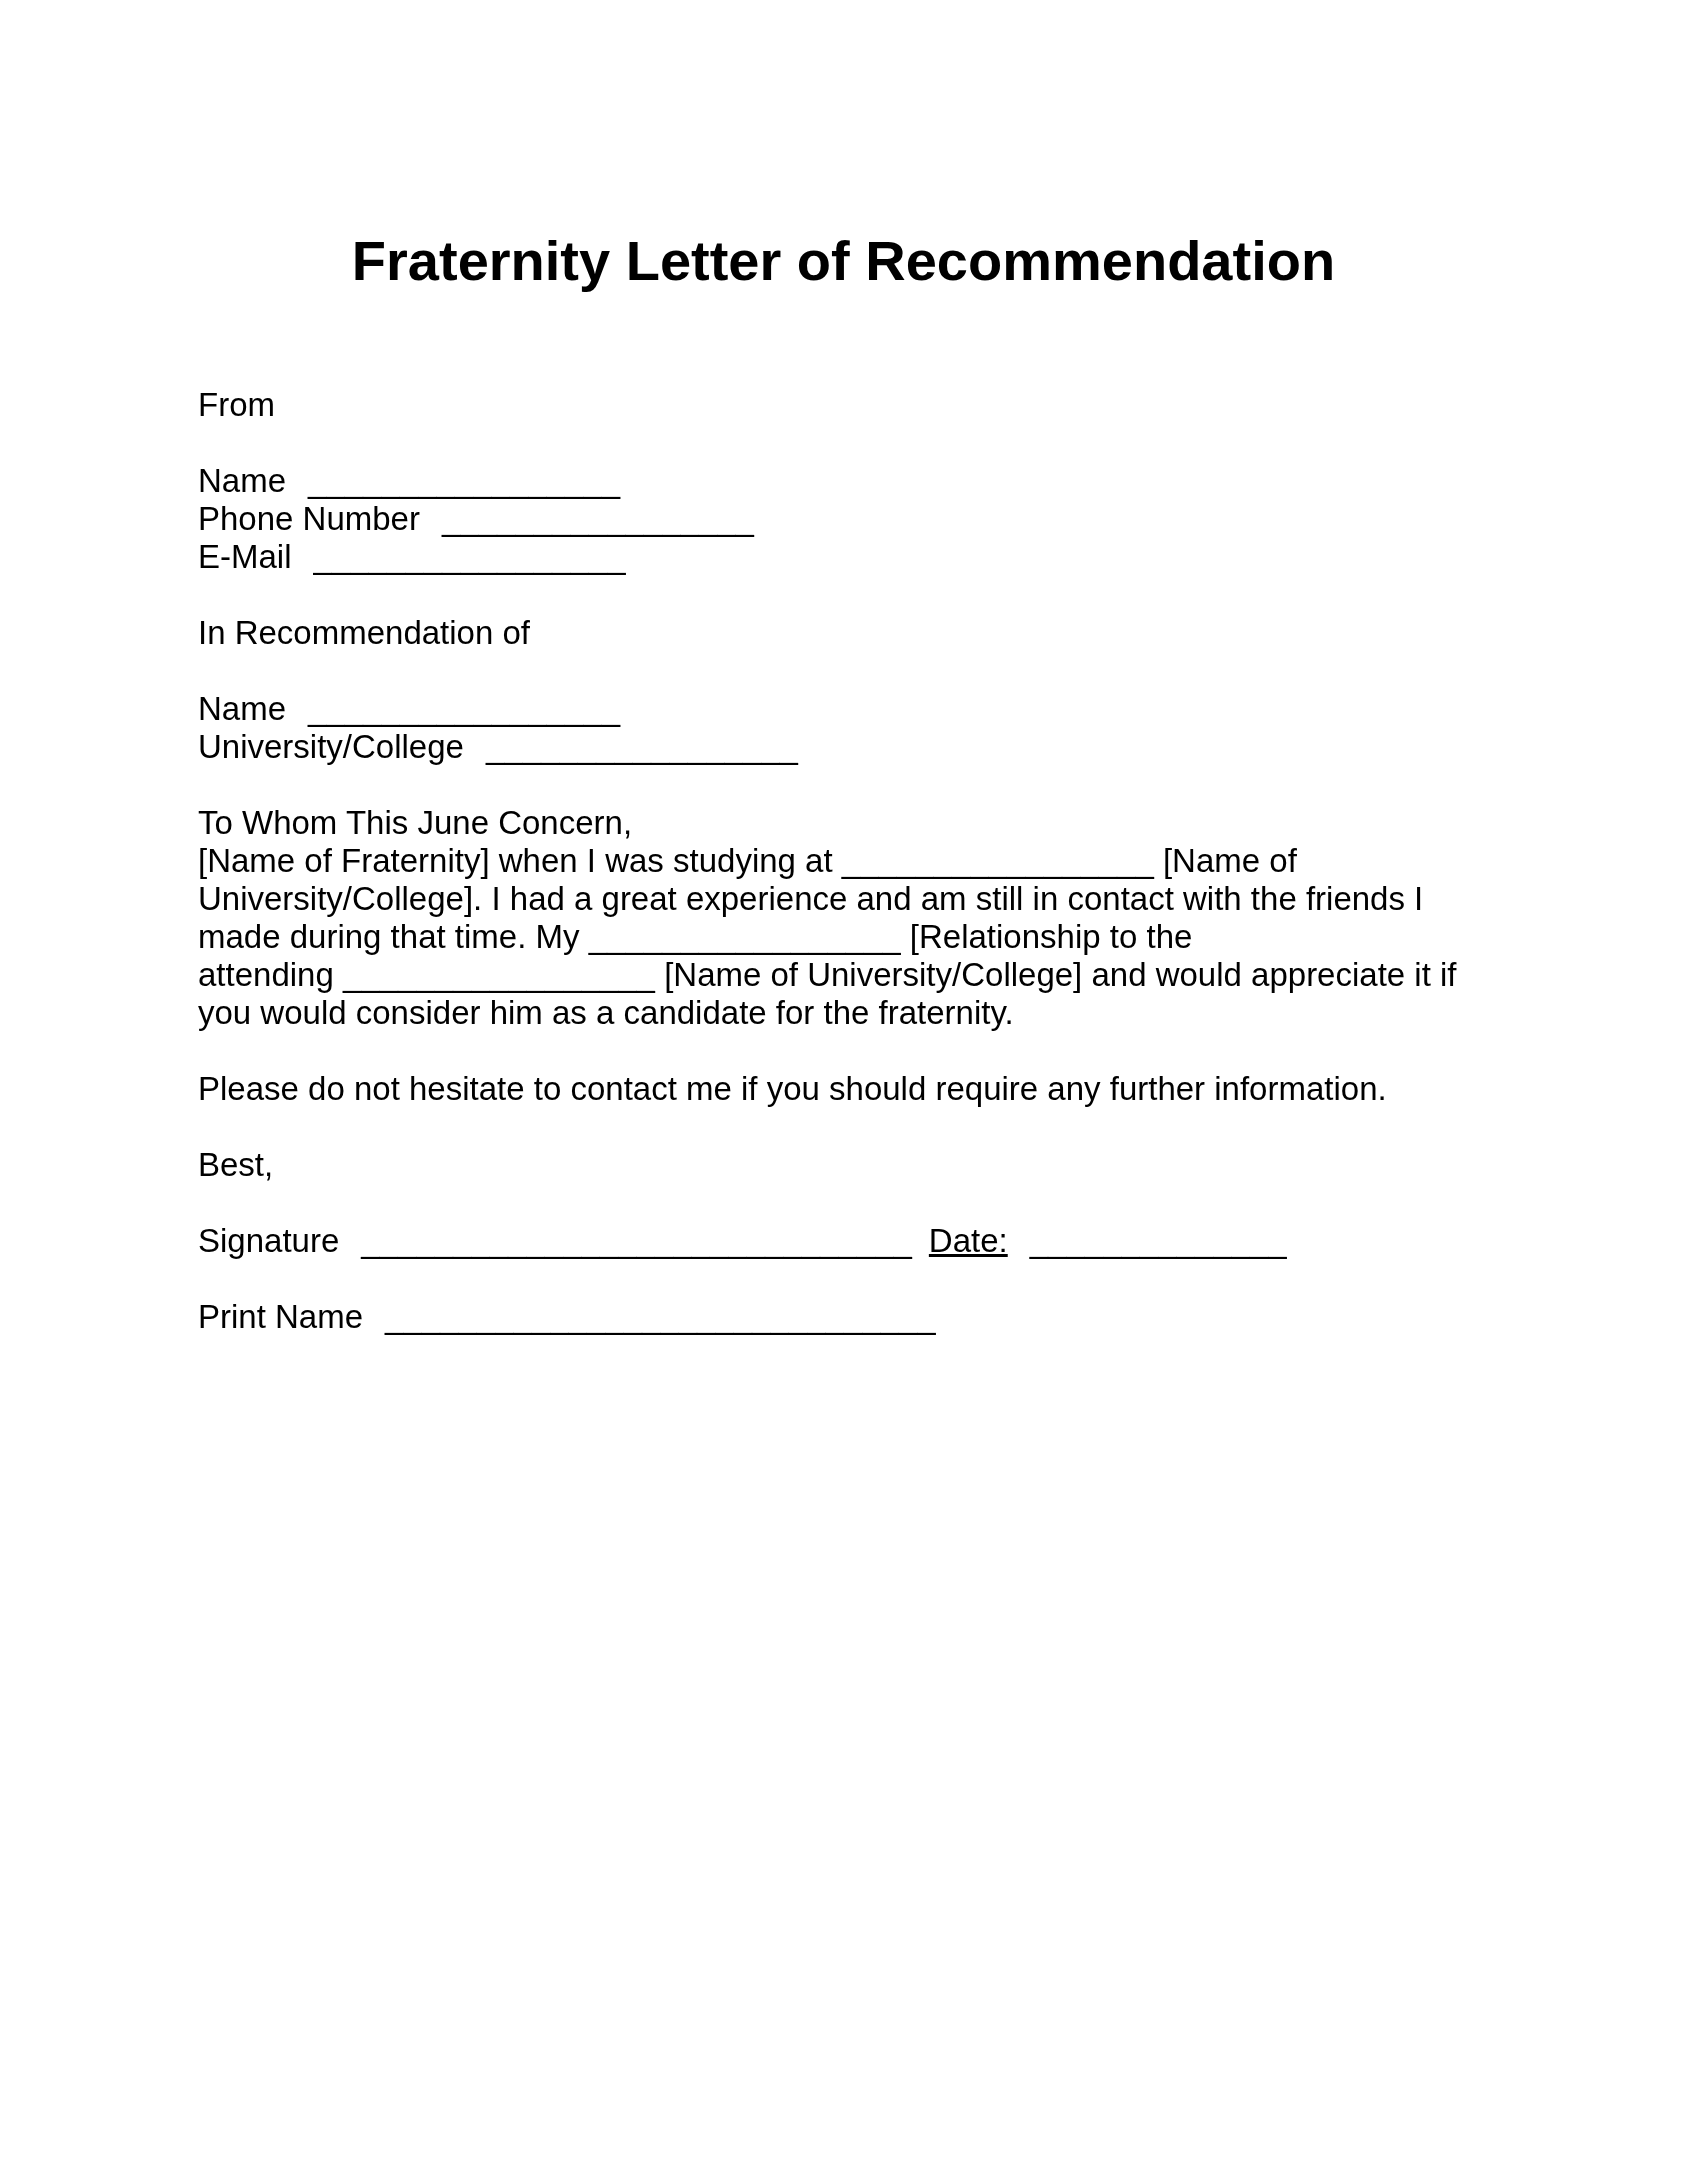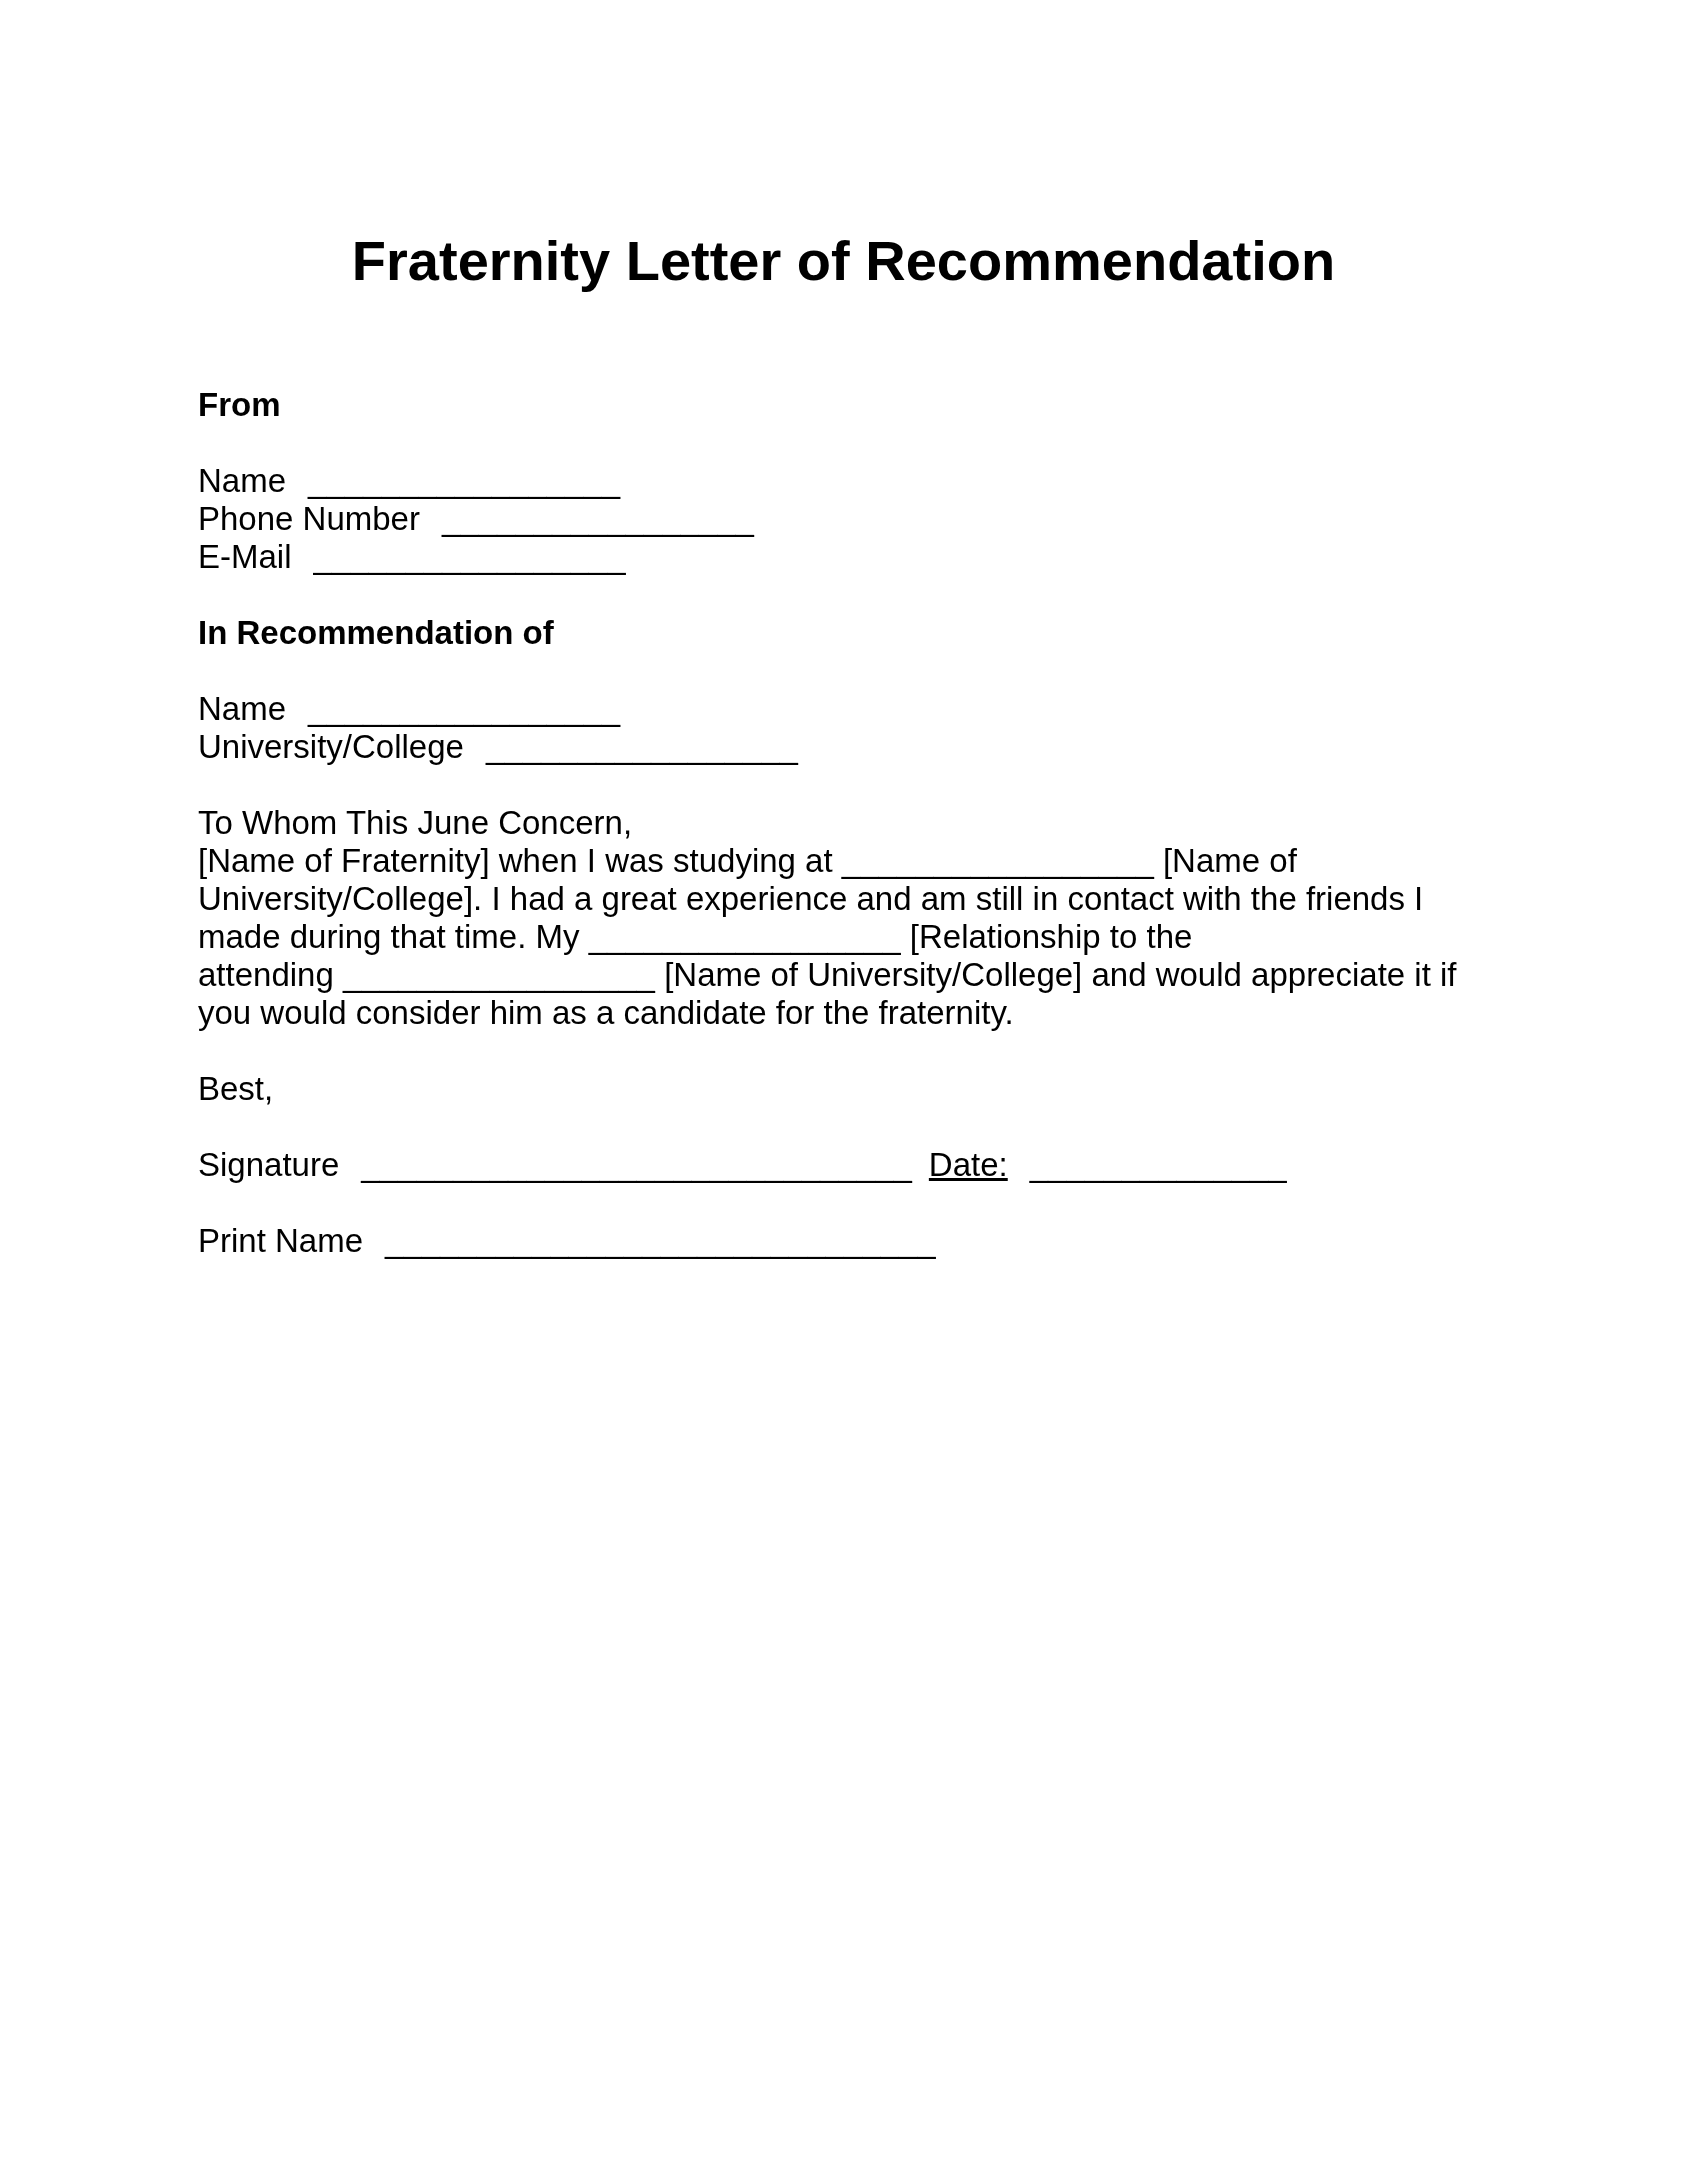"From" .bold { font-weight: 700 -> 400 }
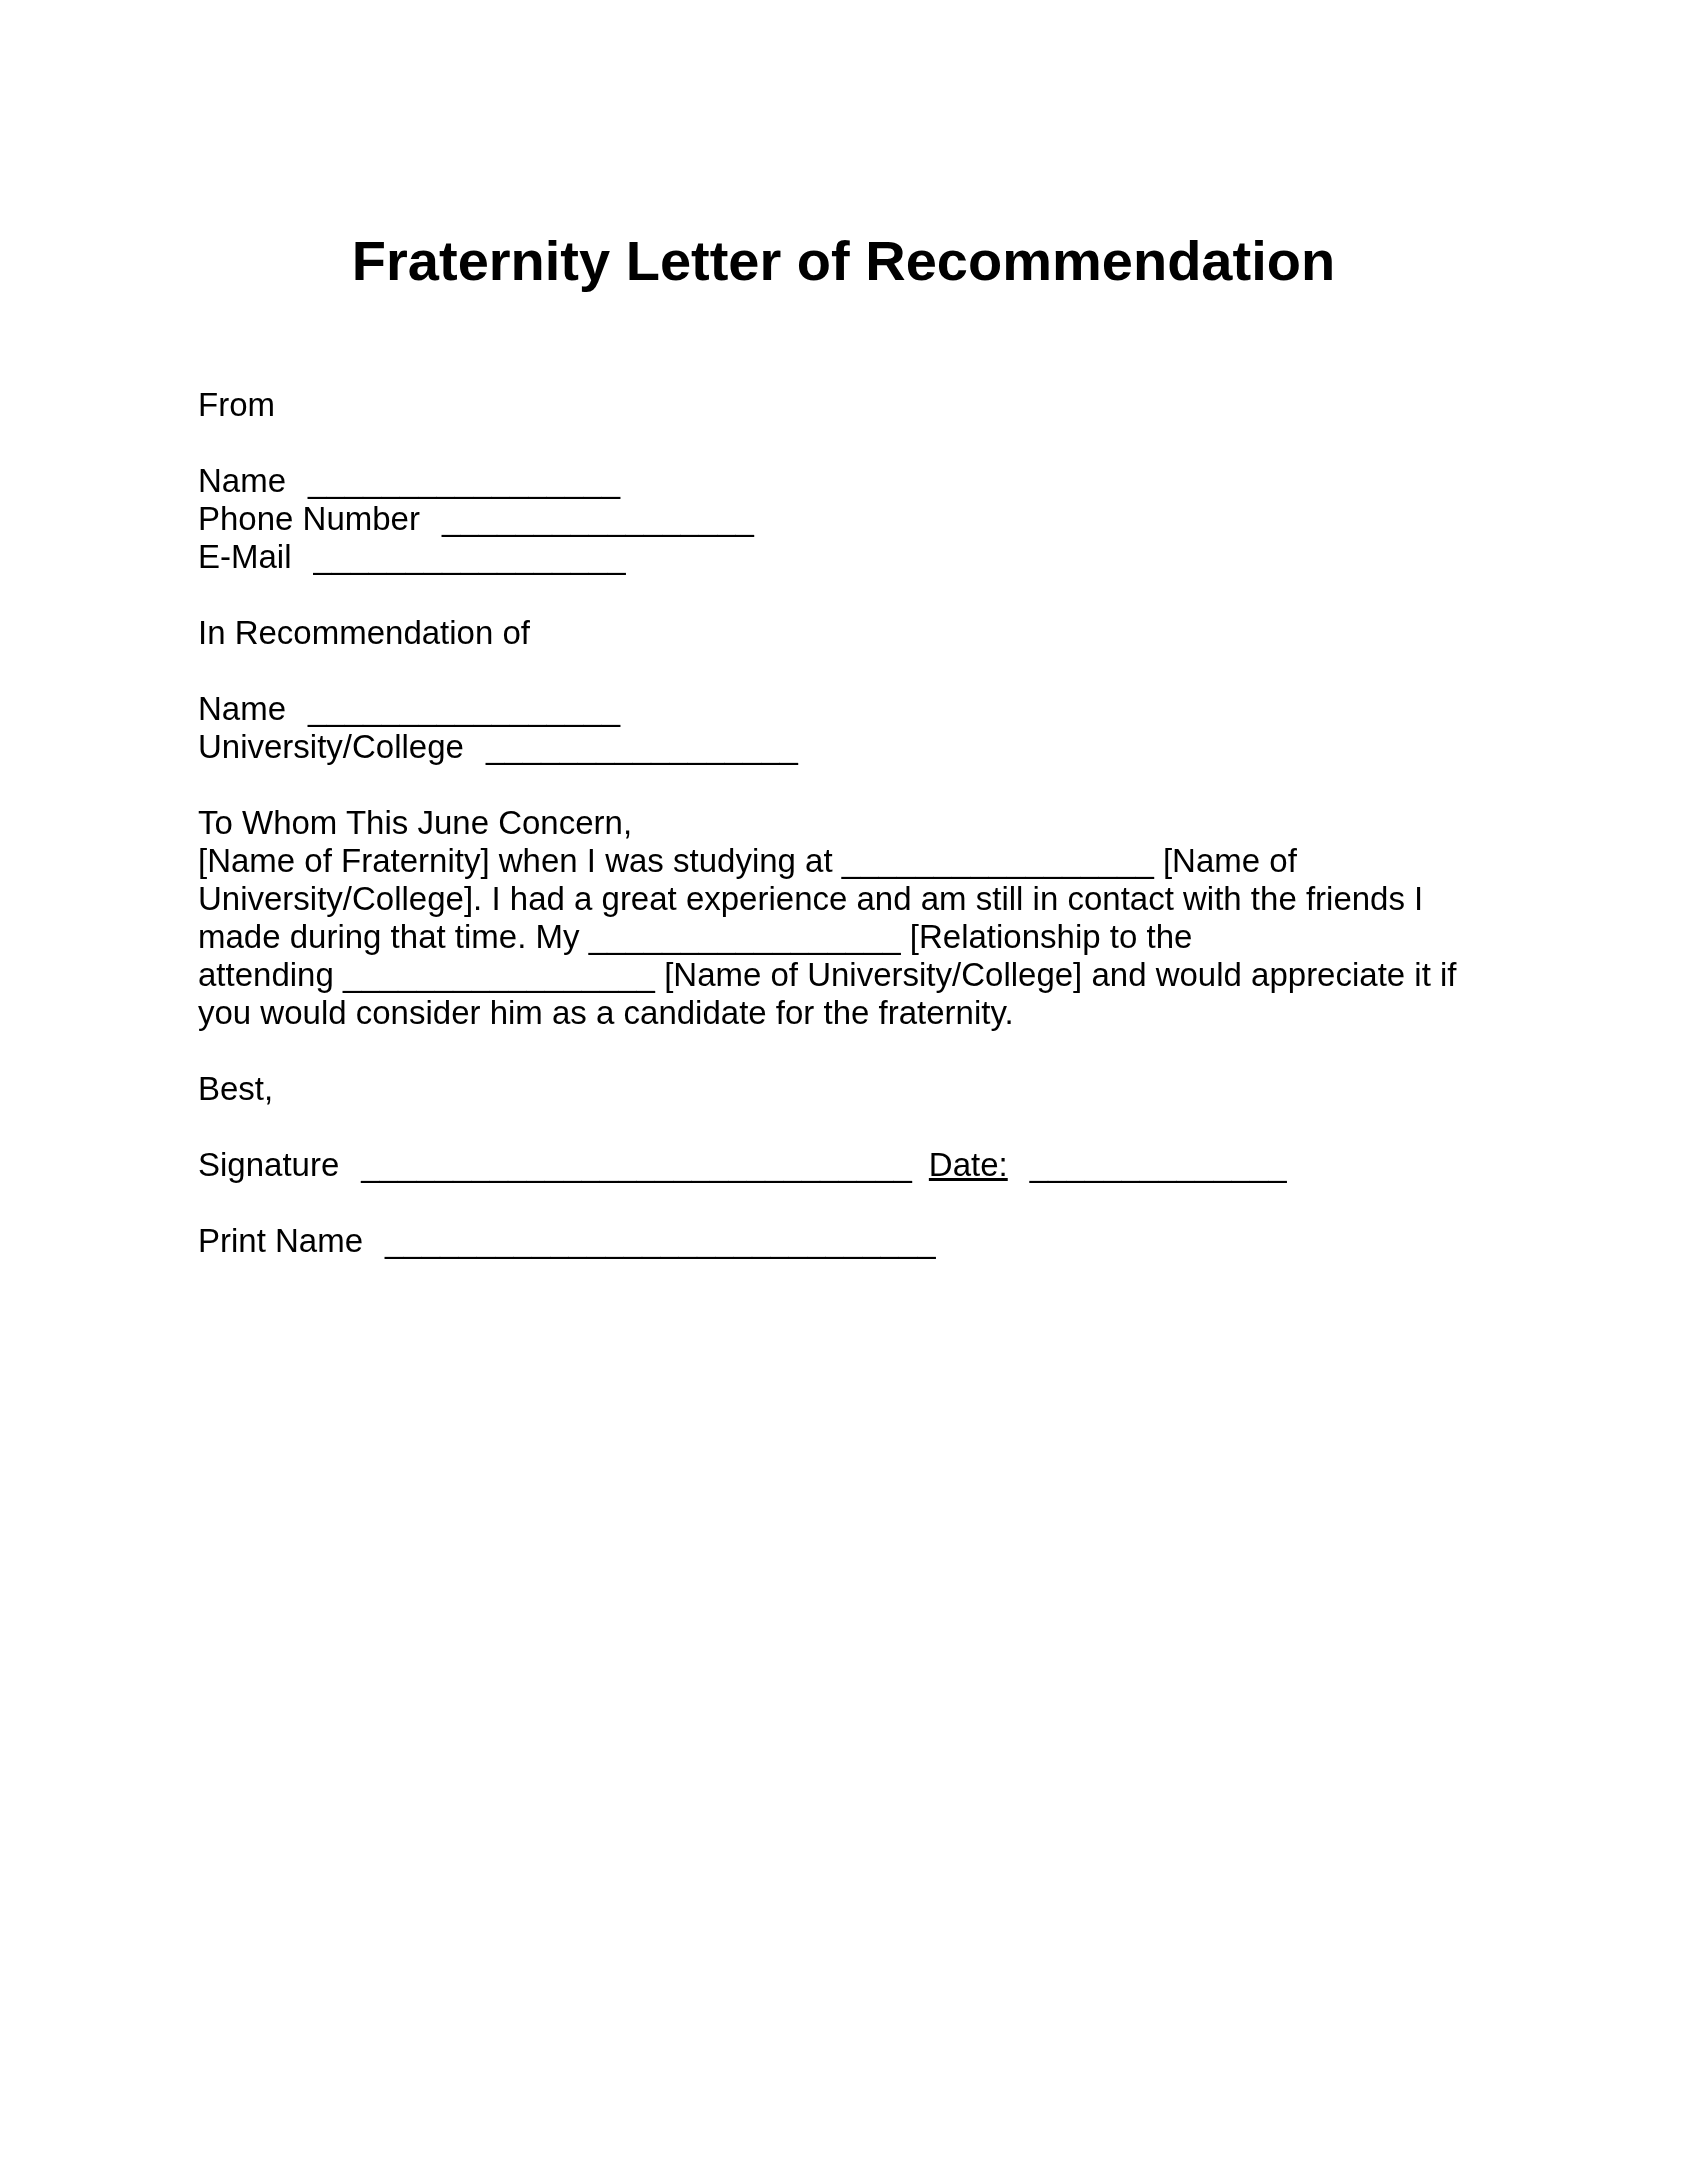"Please do not hesitate to" div.line { html: none -> <div>Please do not hesitate to contact me if you should require any further information.</div> }
